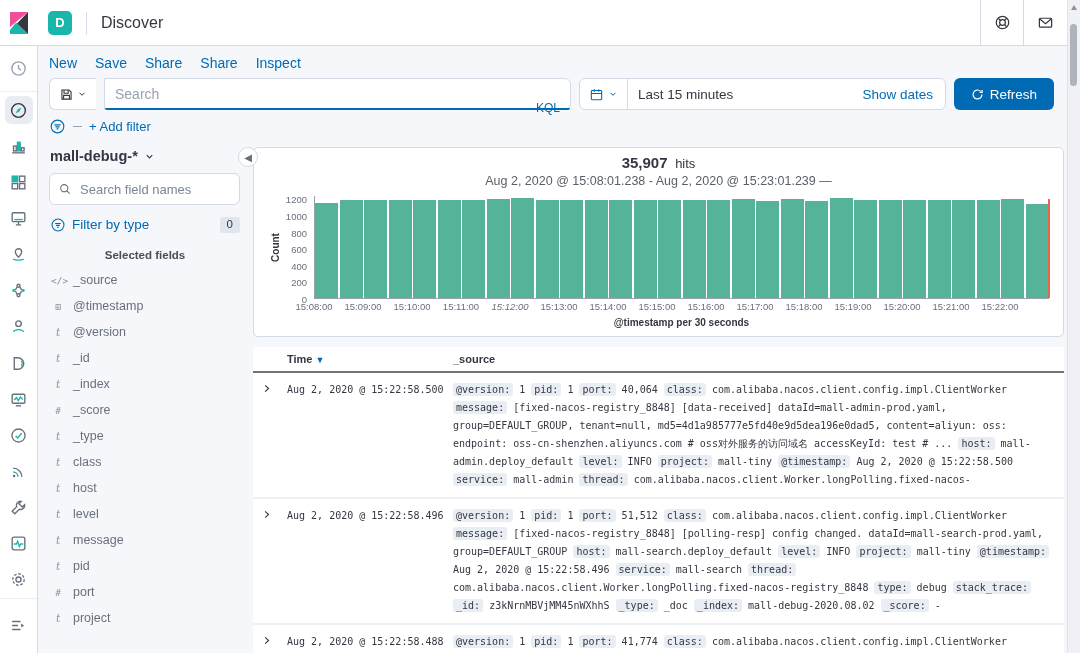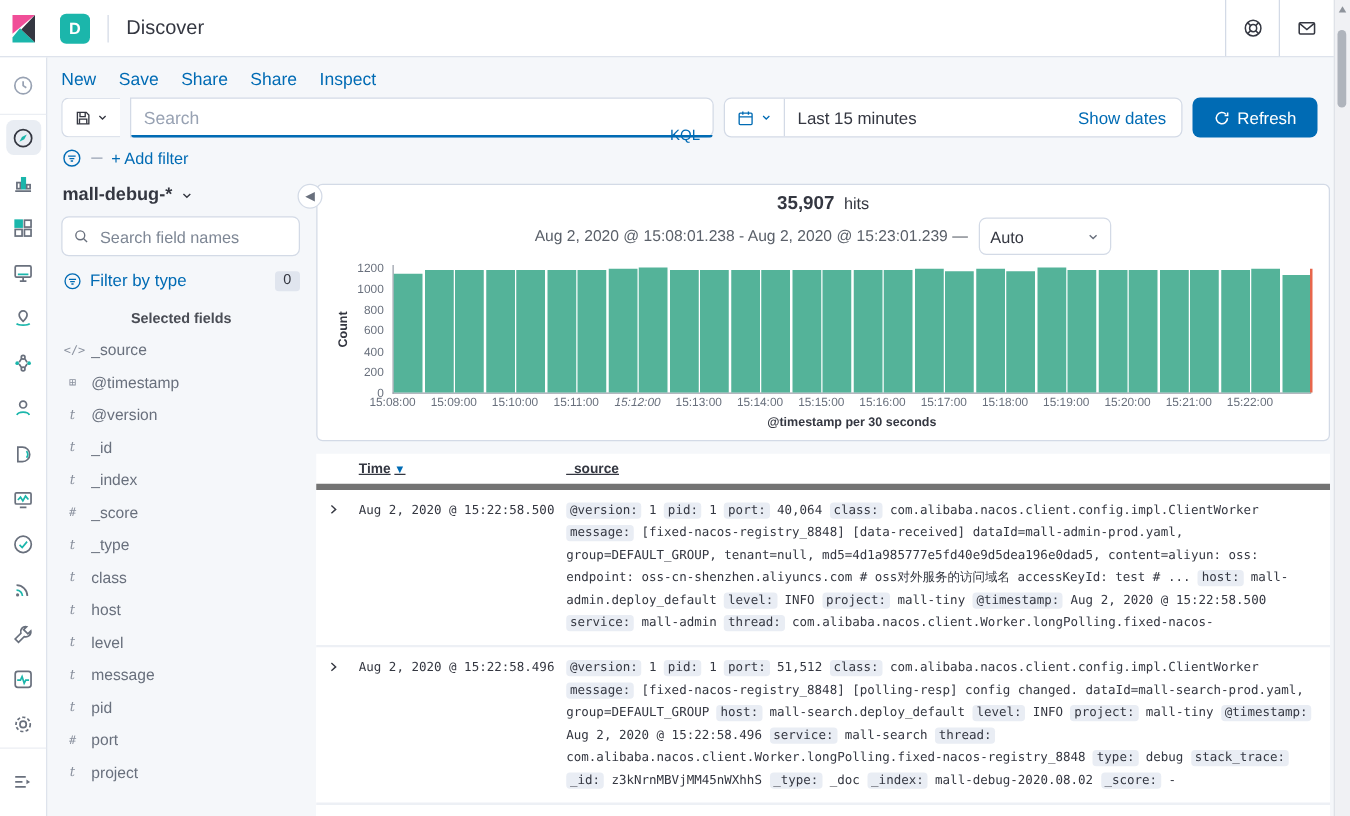"Auto" div.interval-select { html: <div> <span>Auto</span> <svg> <path></path> </svg> </div> -> none }
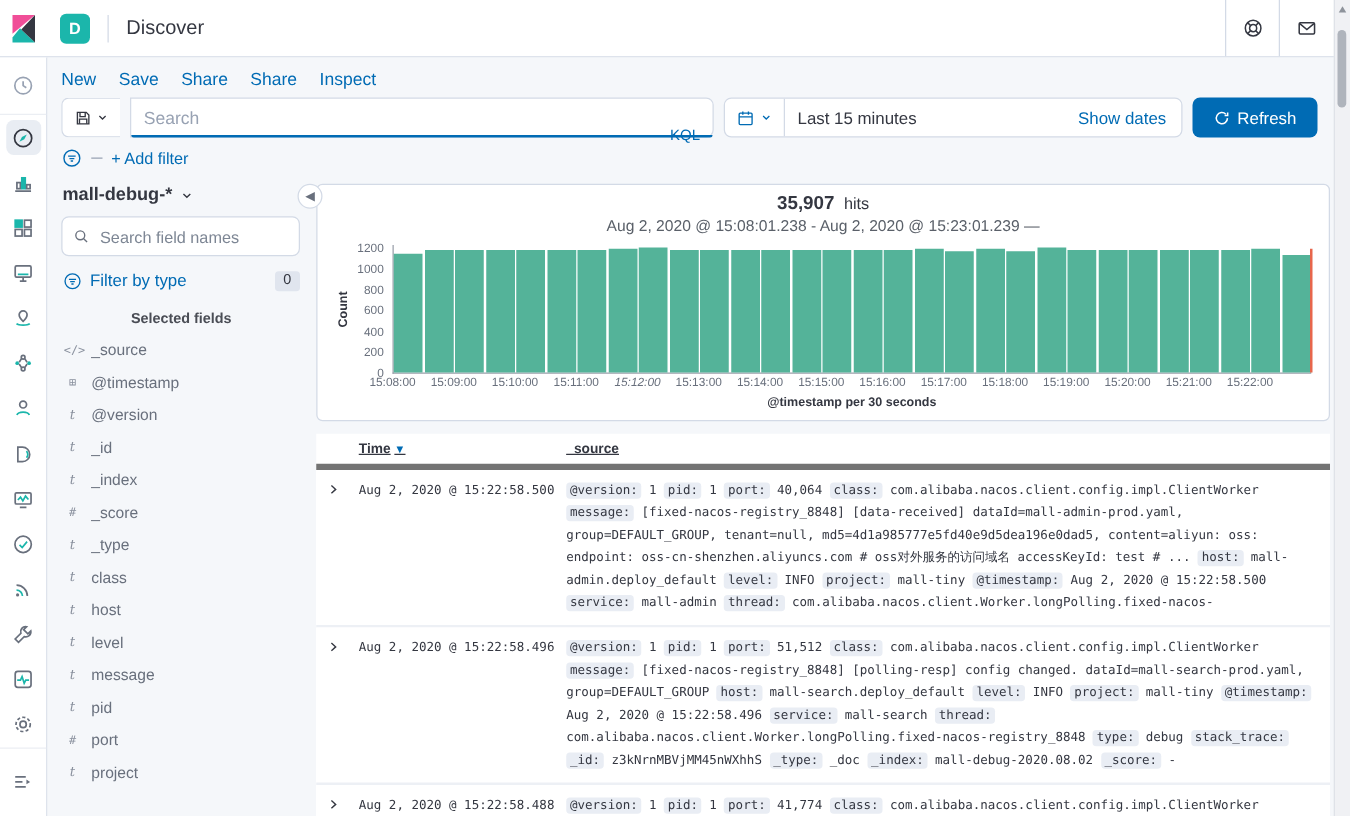"Time ▼" .doc-head { border-bottom: 5px solid #737373 -> 2px solid #737373; text-decoration: underline -> none }
